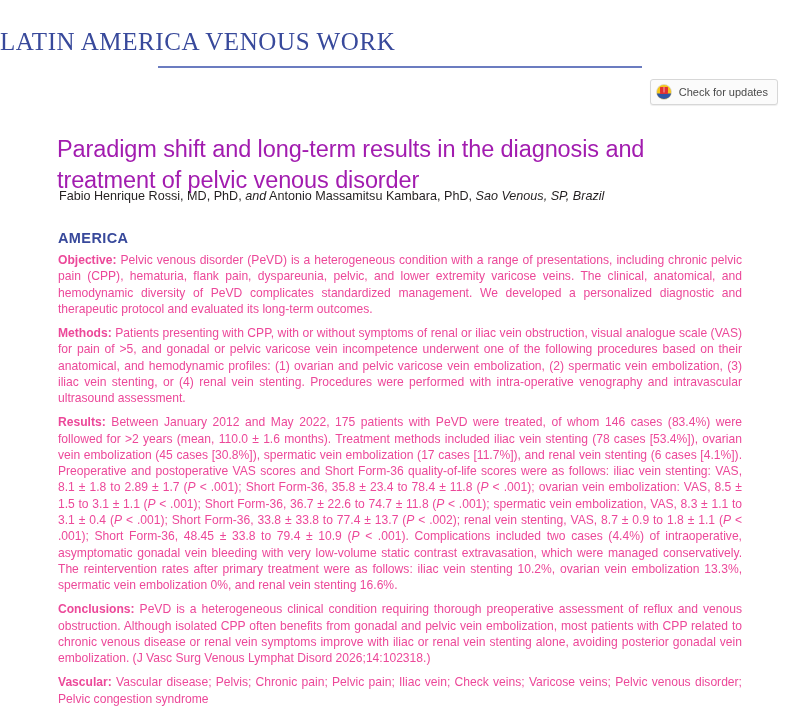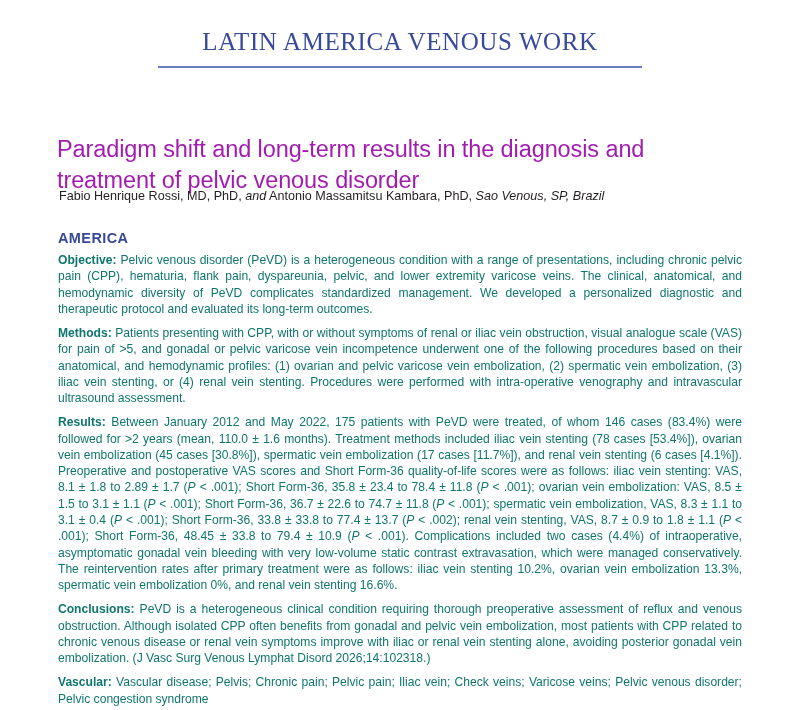"LATIN AMERICA VENOUS WORK" .runhead { text-align: center -> left }
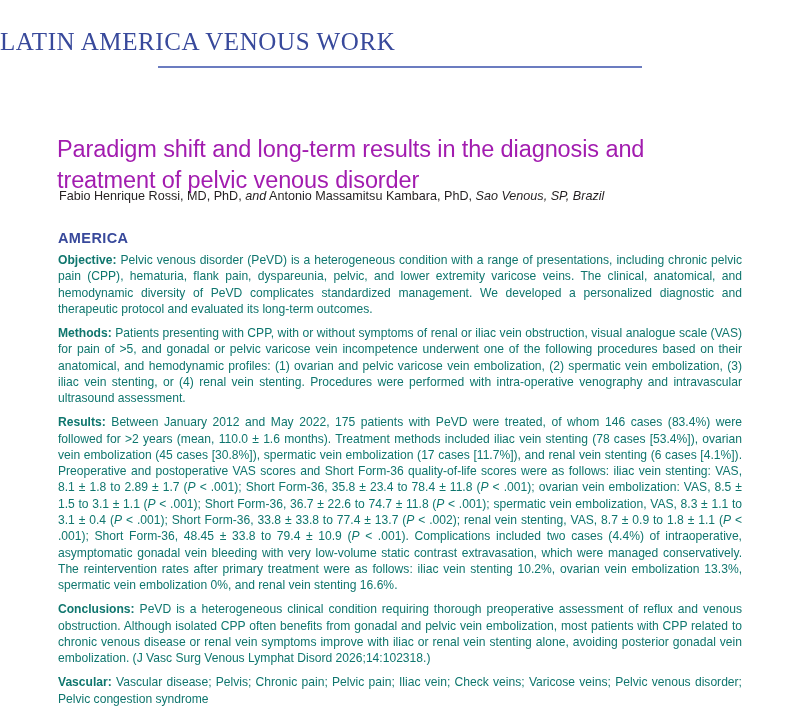"Check for updates" div.crossmark { html: none -> <div> <span> <svg> <circle></circle> <circle></circle> <path></path> <path></path> <rect></rect> <path></path> </svg> </span> <span>Check for updates</span> </div> }
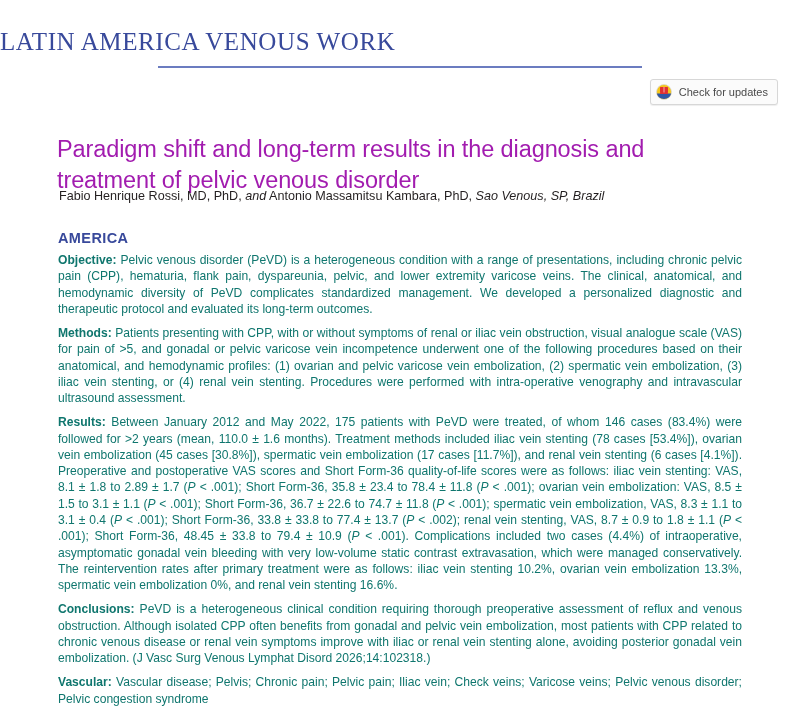"Objective: Pelvic venous disorder (PeVD)" .abstract-body { color: #0f766e -> #ec4899 }
